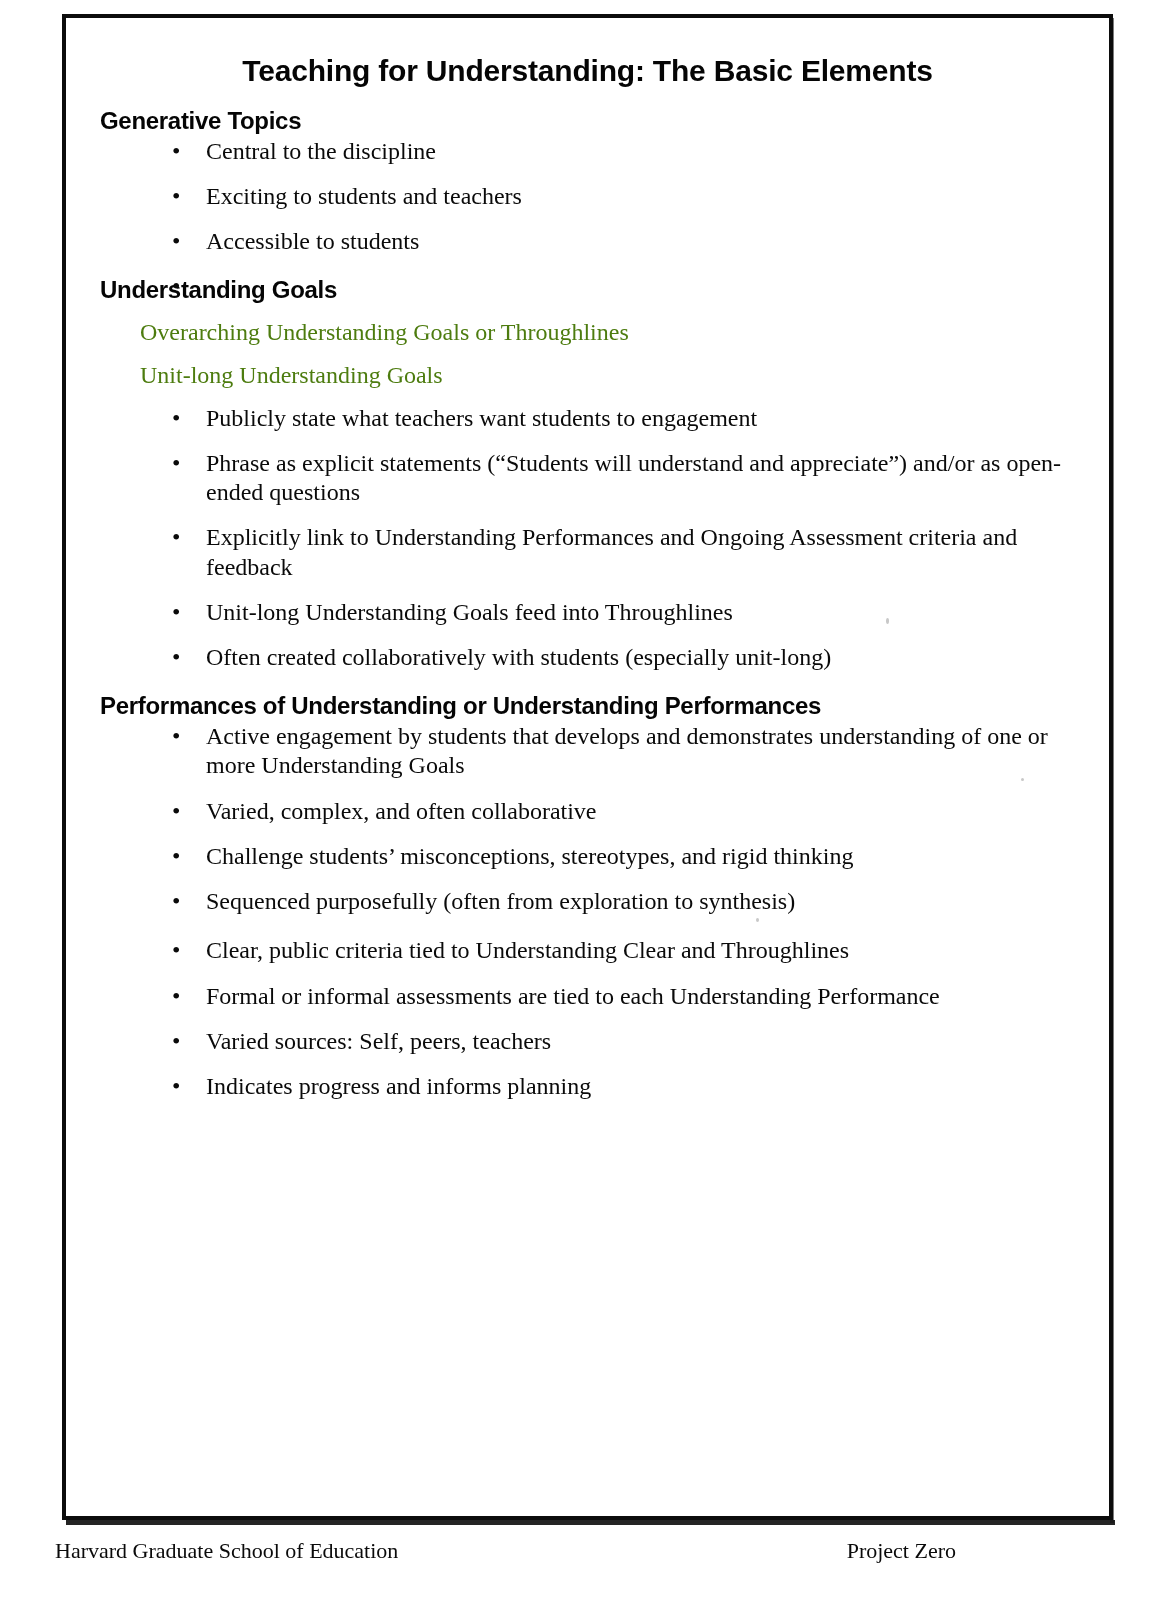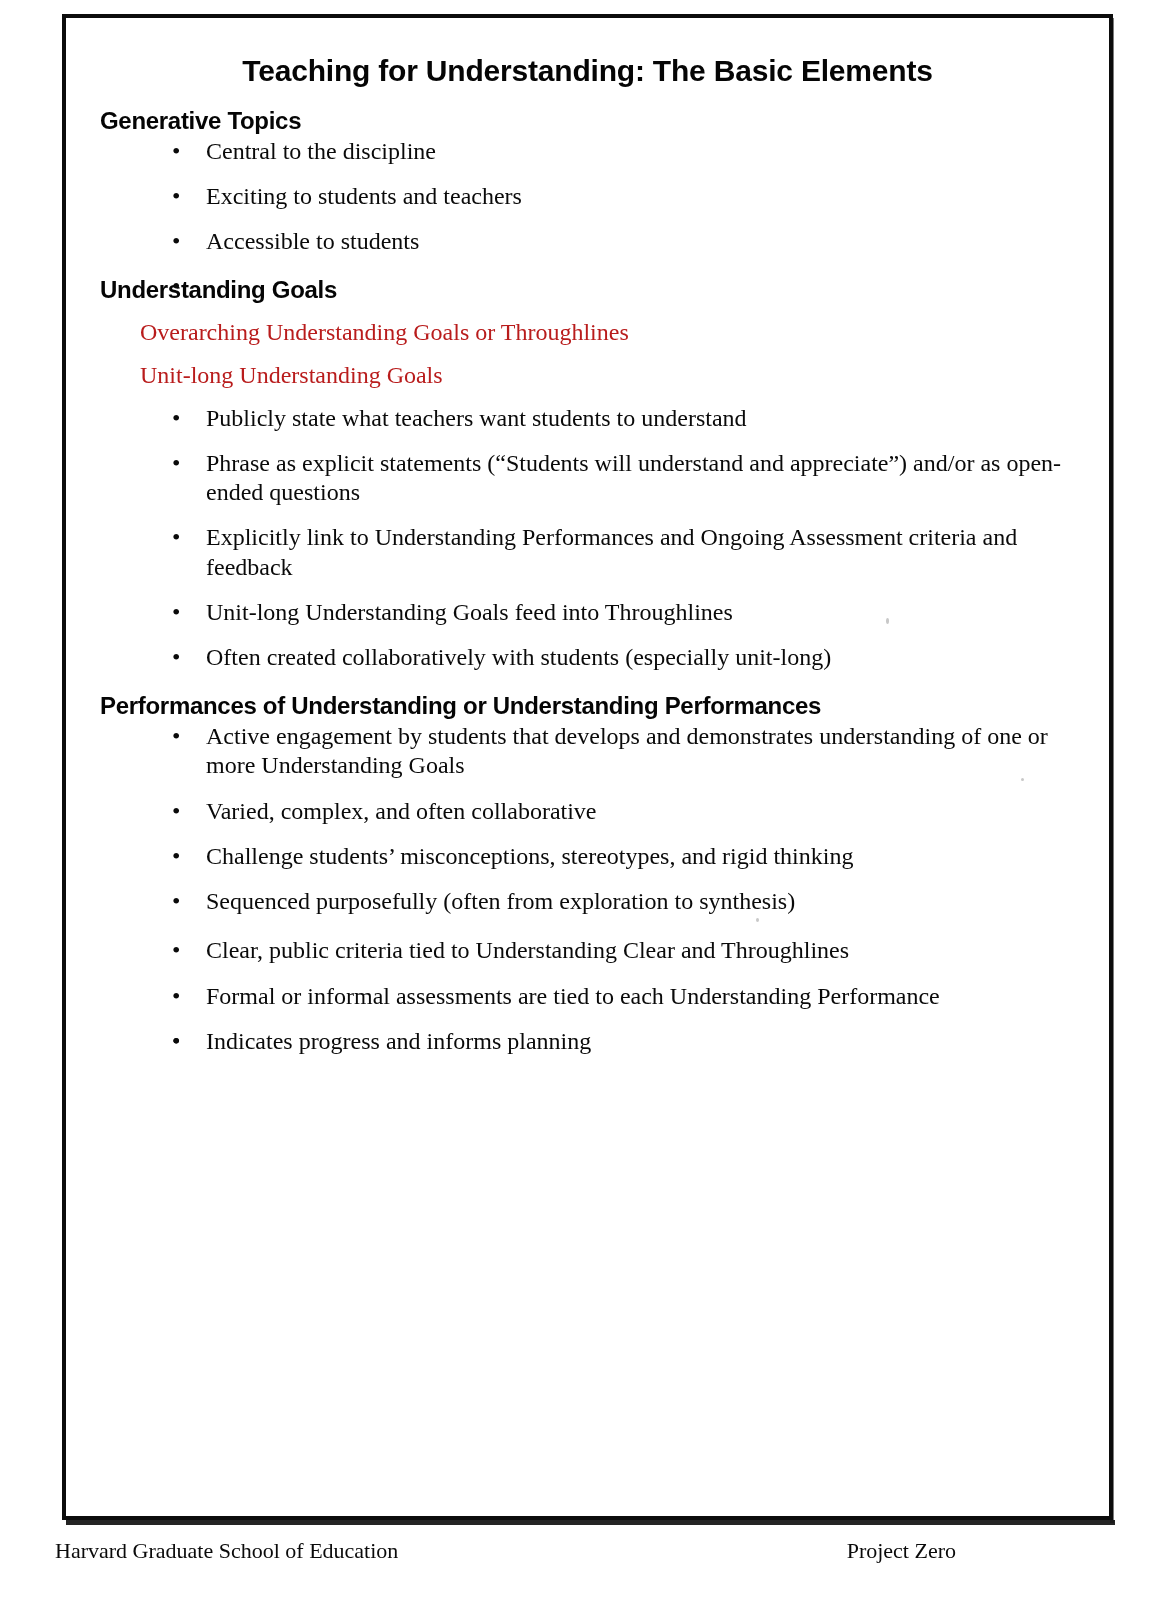"Overarching Understanding Goals or" .subline { color: #b91c1c -> #4d7c0f }
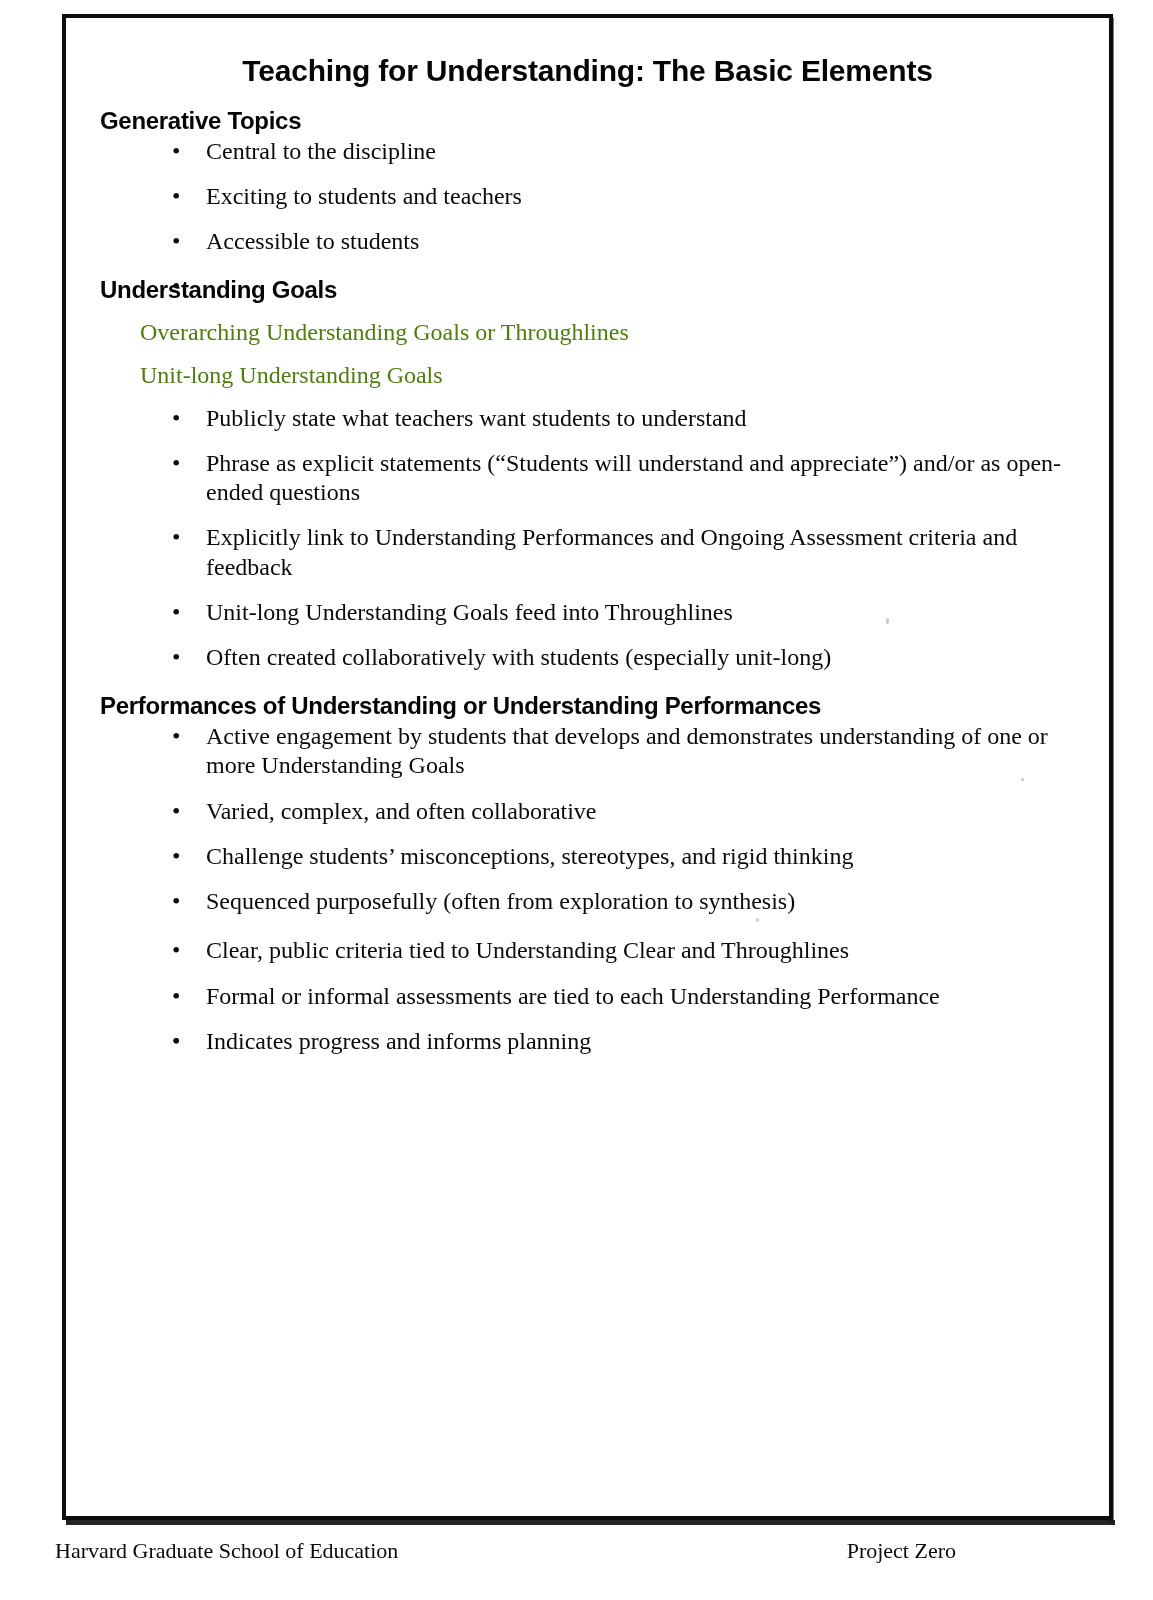"Publicly state what teachers want" span { text: understand -> engagement }
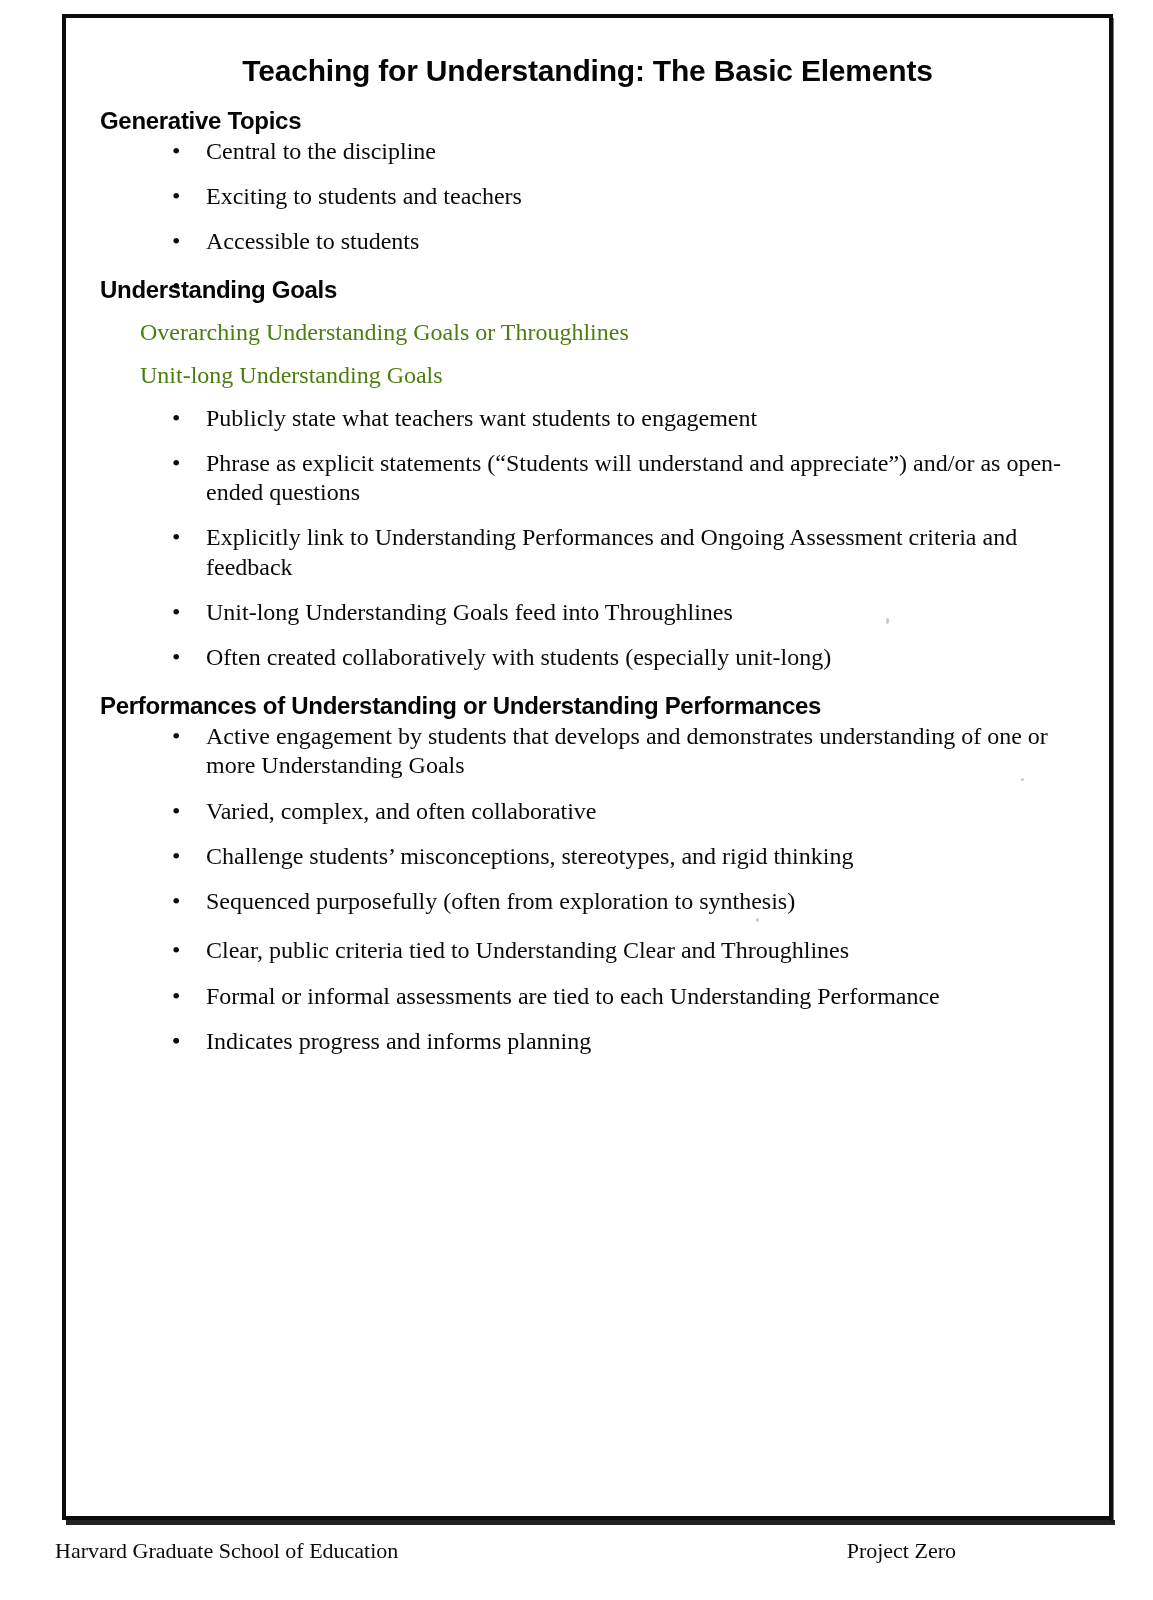"Varied sources: Self, peers, teachers" span { html: none -> <span>Varied sources: Self, peers, teachers</span> }
